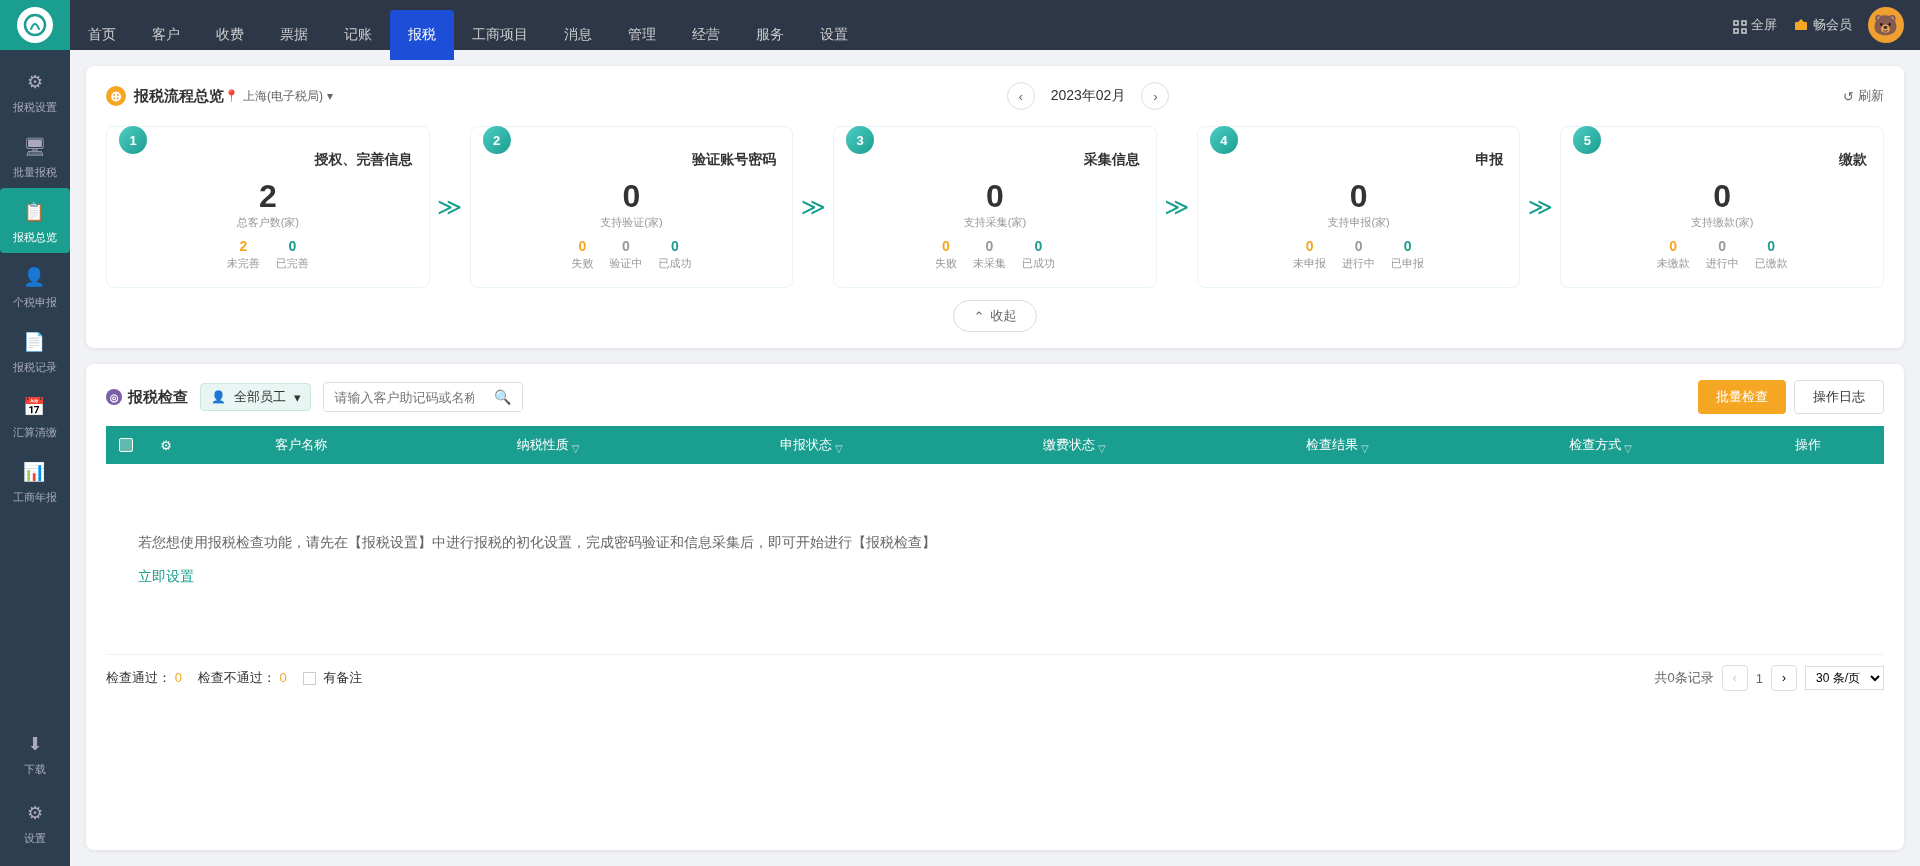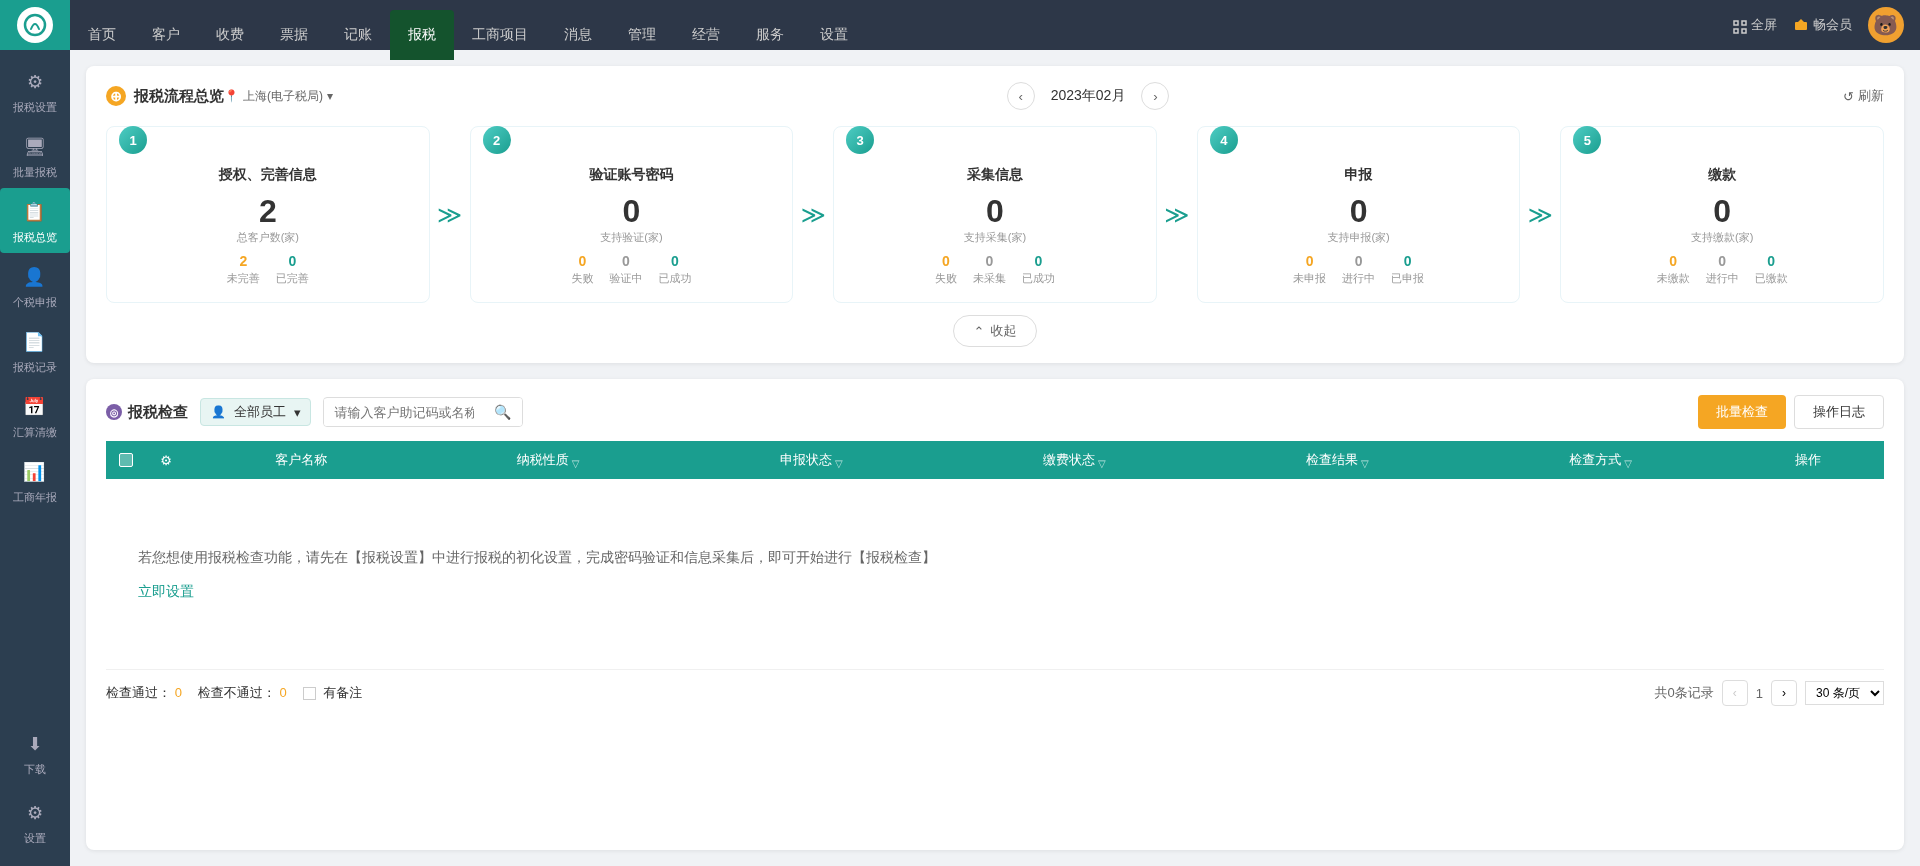"报税" .nav-item.active { background: #14532d -> #1d4ed8 }
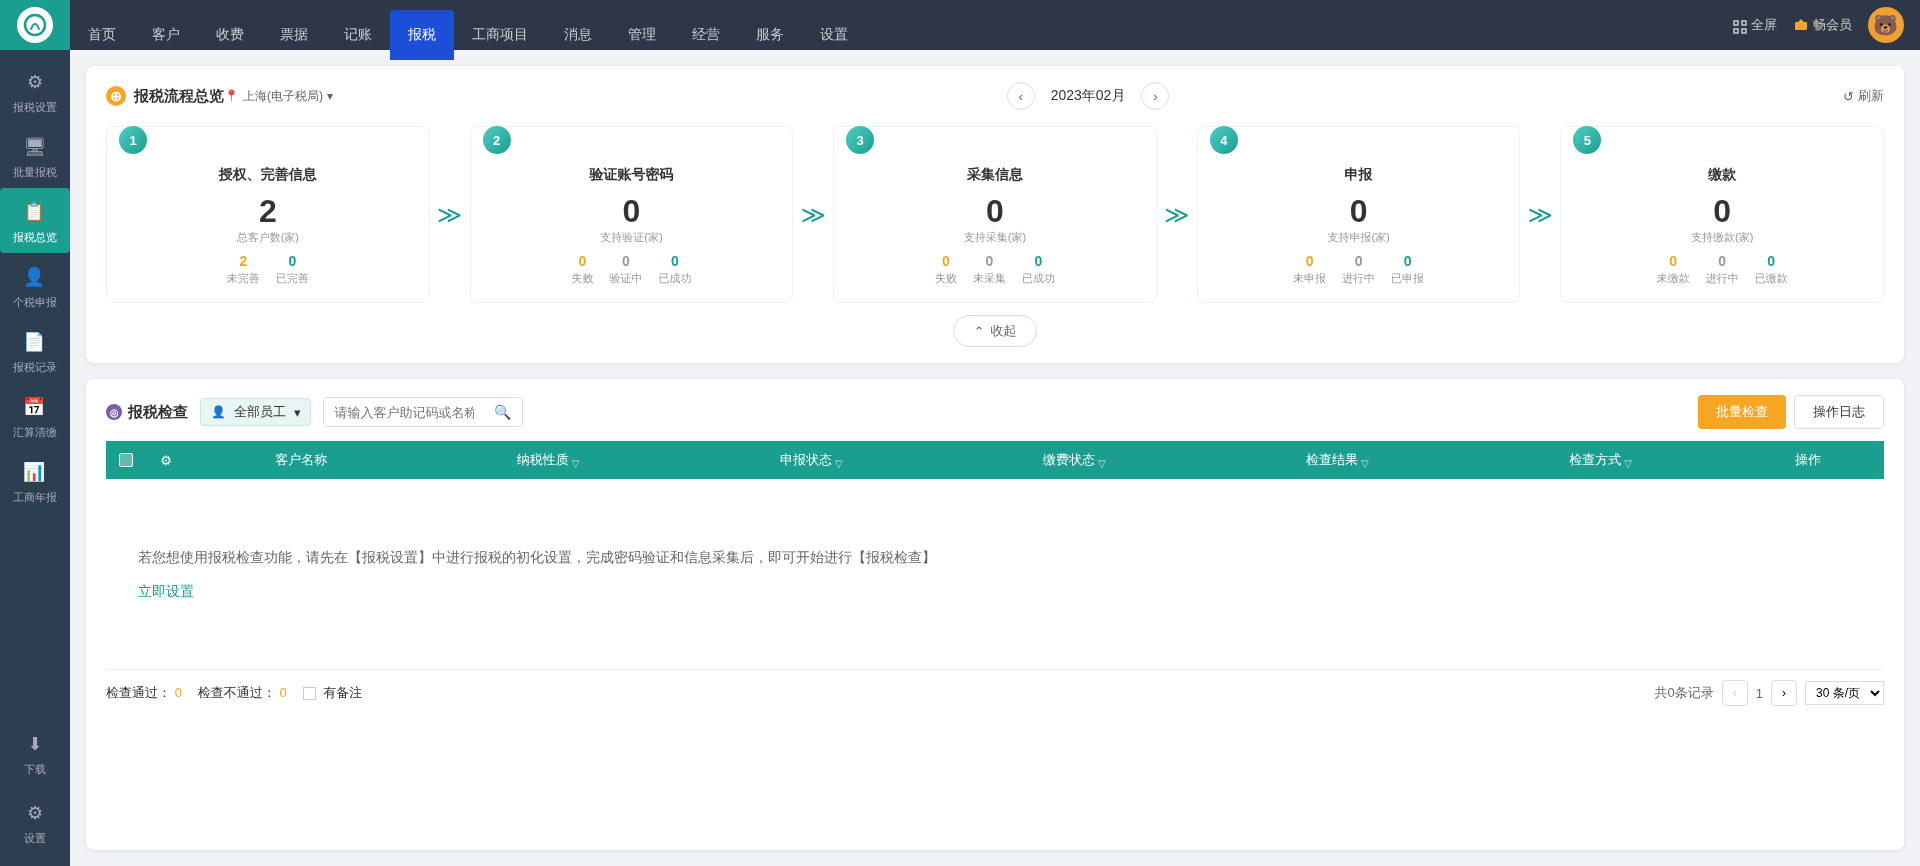"授权、完善信息" .step-title { margin-top: 23px -> 8px; text-align: center -> right }
